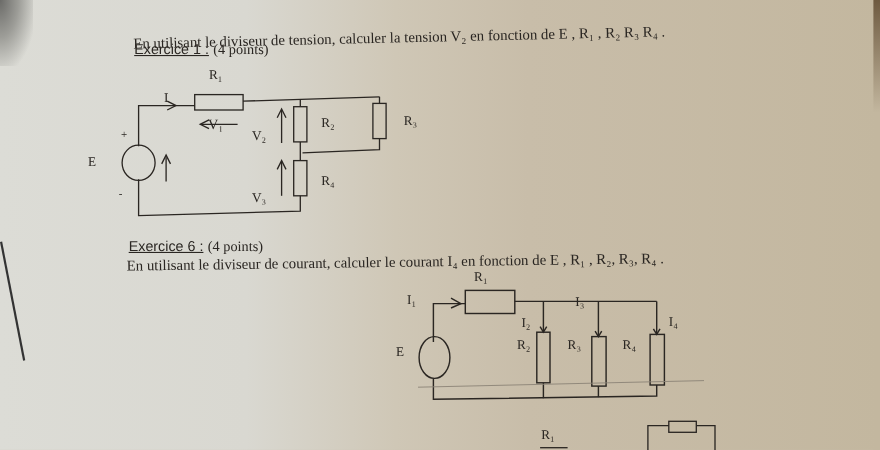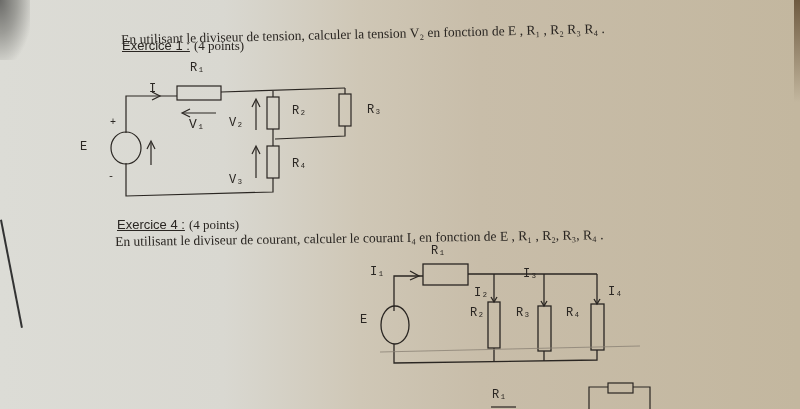"R₁" .lbl { font-family: Liberation Mono, monospace -> none }
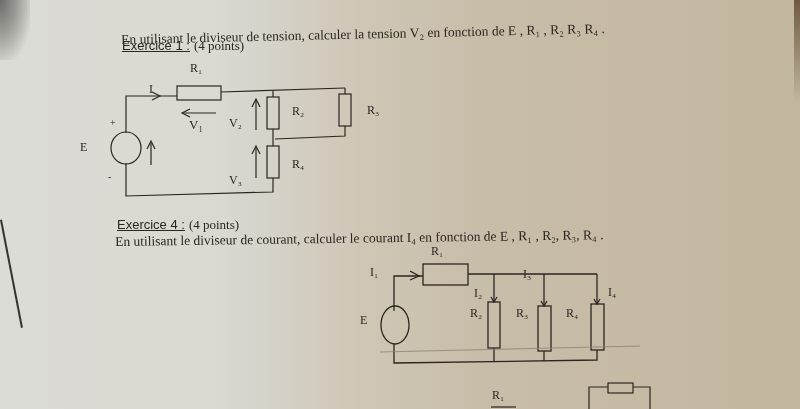"V₁" span.lbl { top: 117px -> 105px }
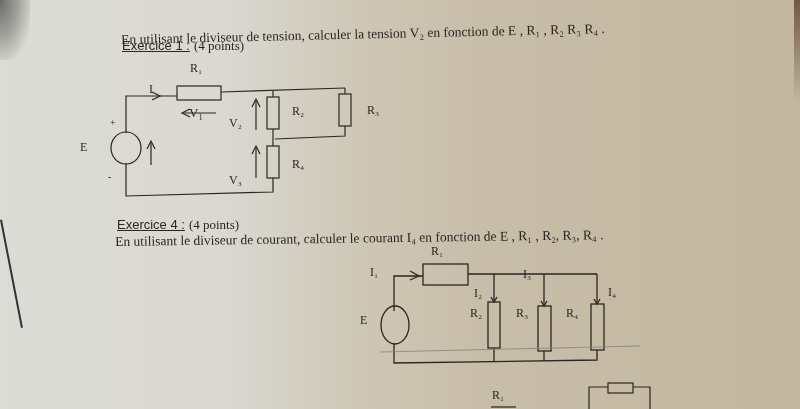"Exercice 4 :" span.ex-title { text: 4 -> 6 }
